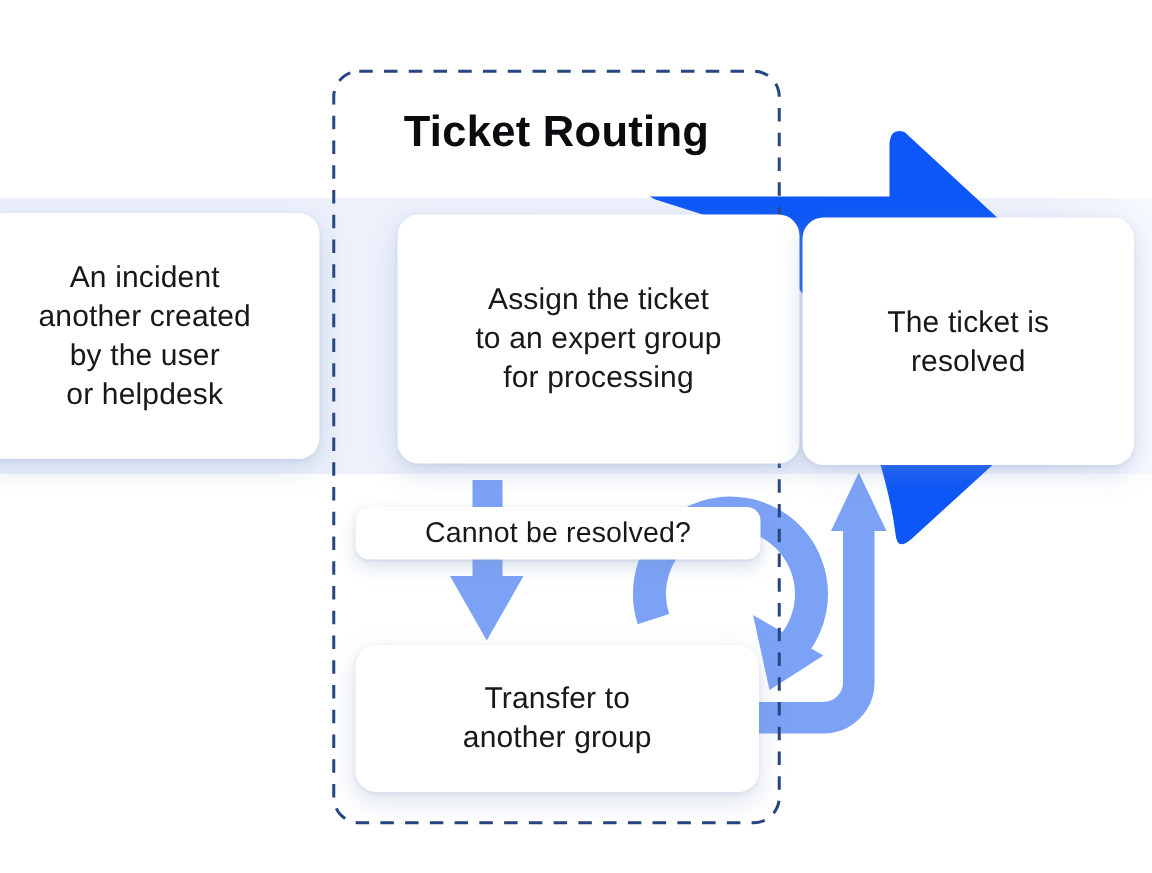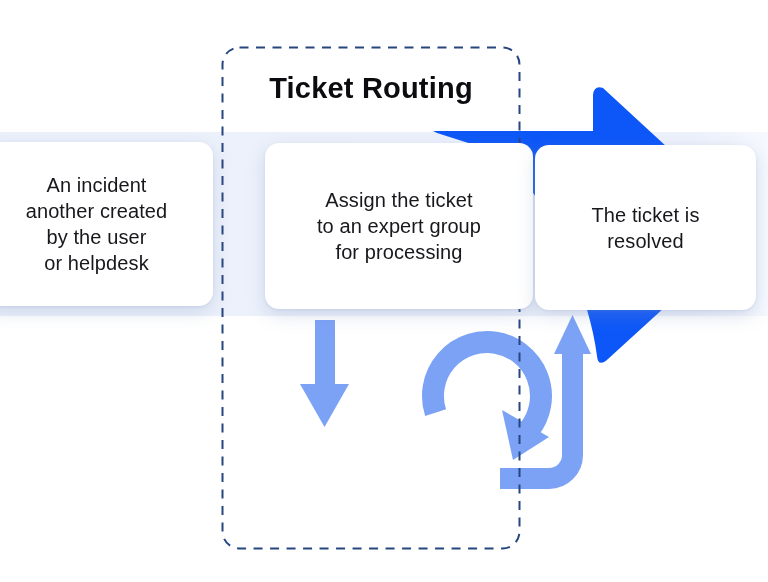"Cannot be resolved?" div.node { html: none -> <div> <span>Cannot be resolved?</span> </div> }
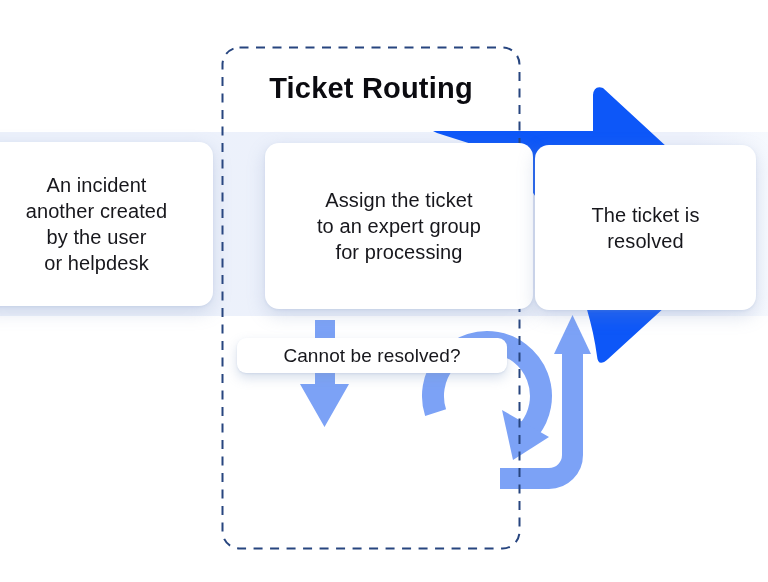"Transfer to" div.node { html: none -> <div> <span>Transfer to another group</span> </div> }
